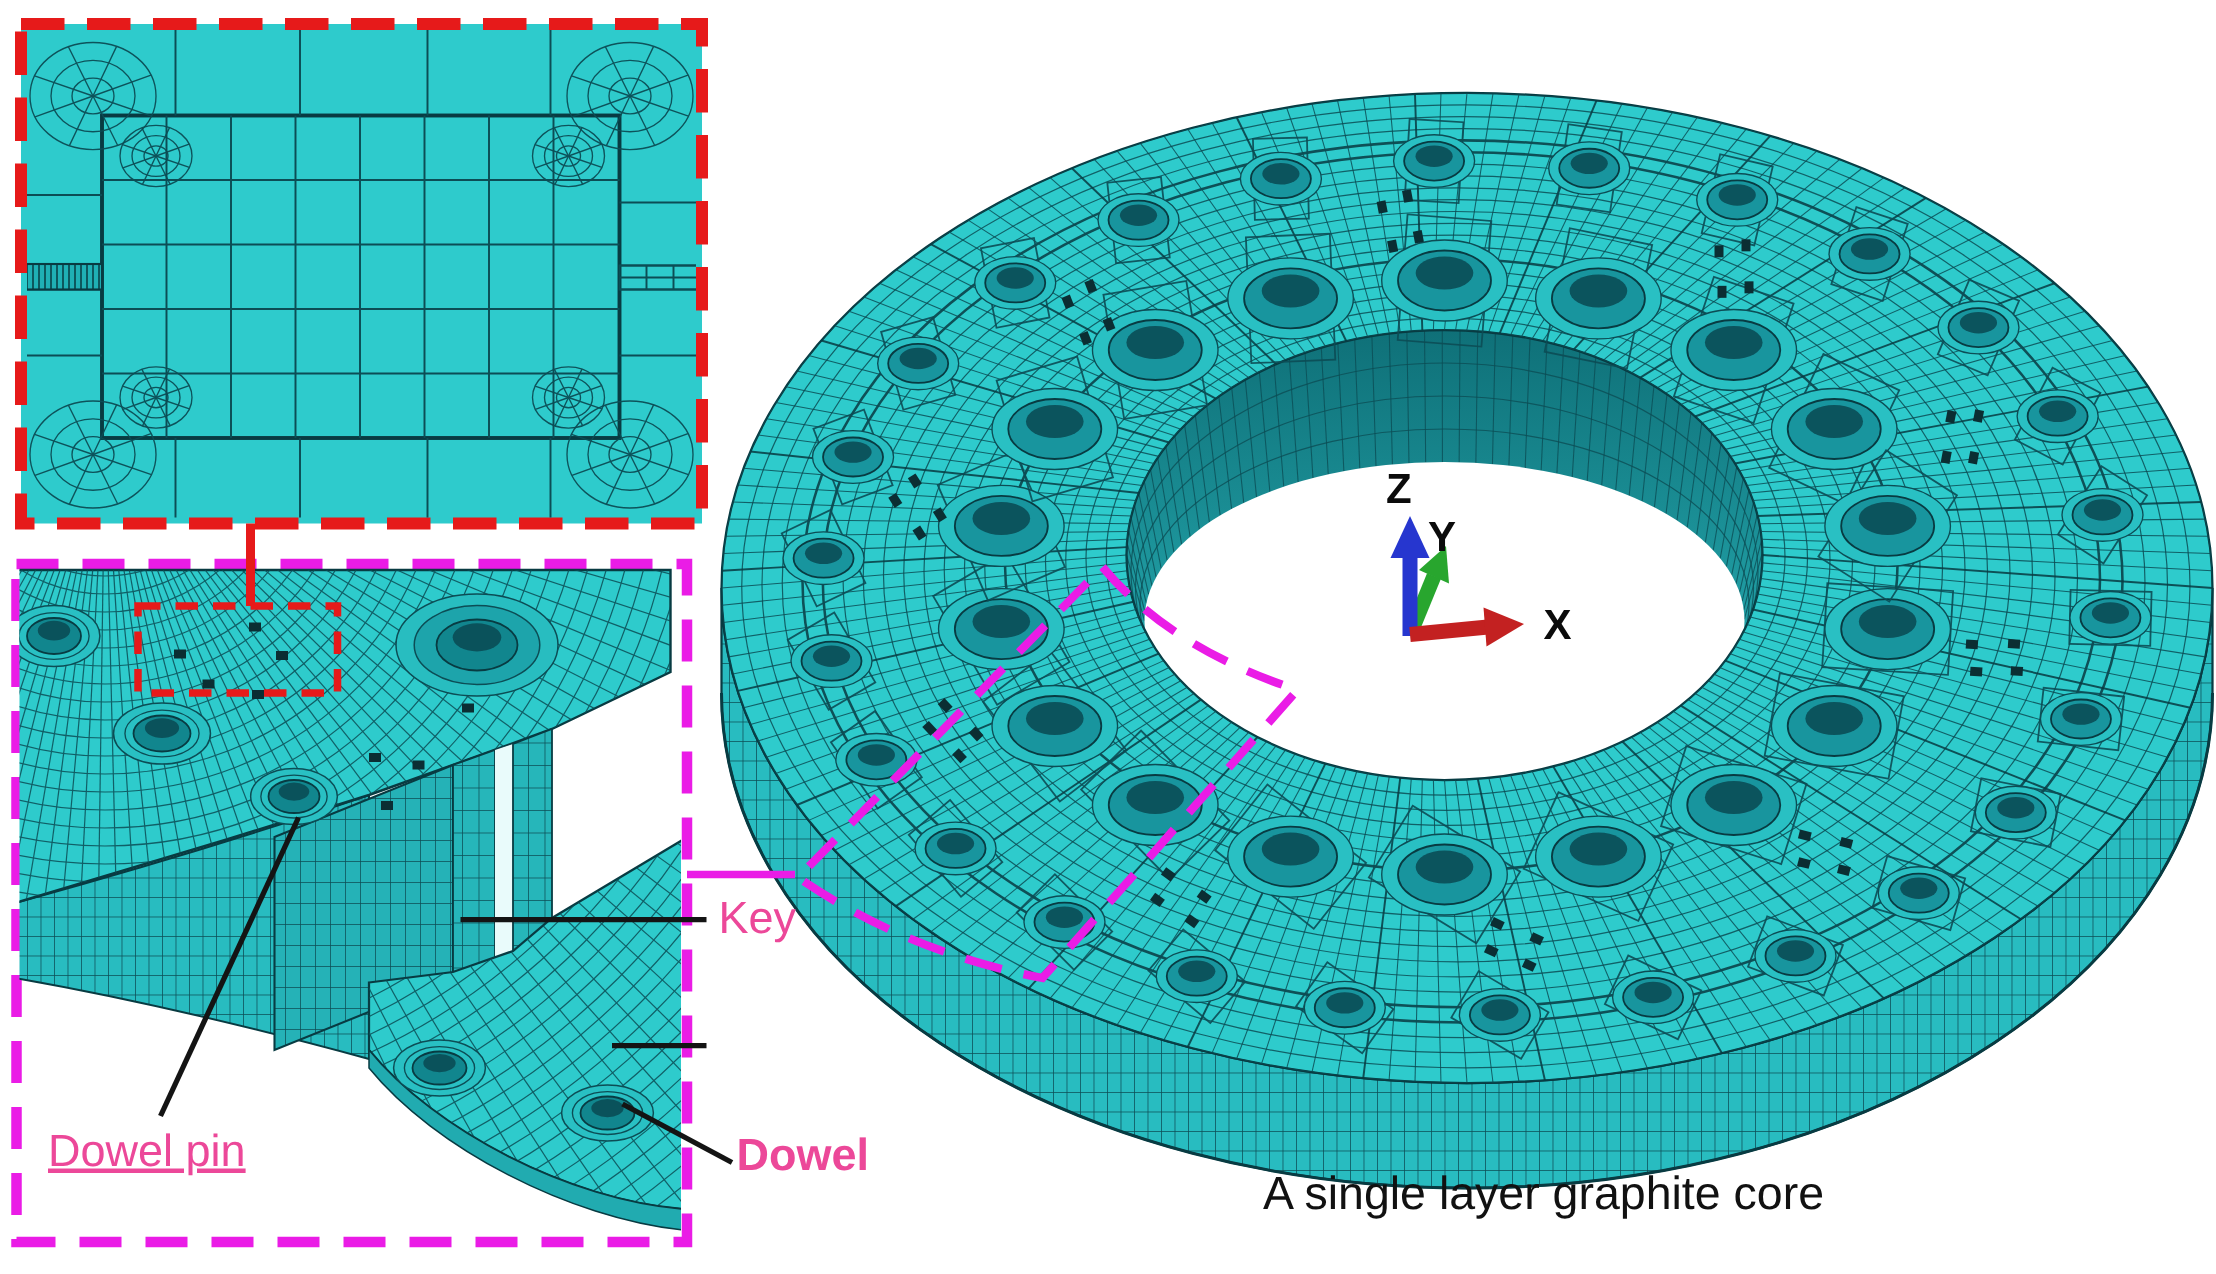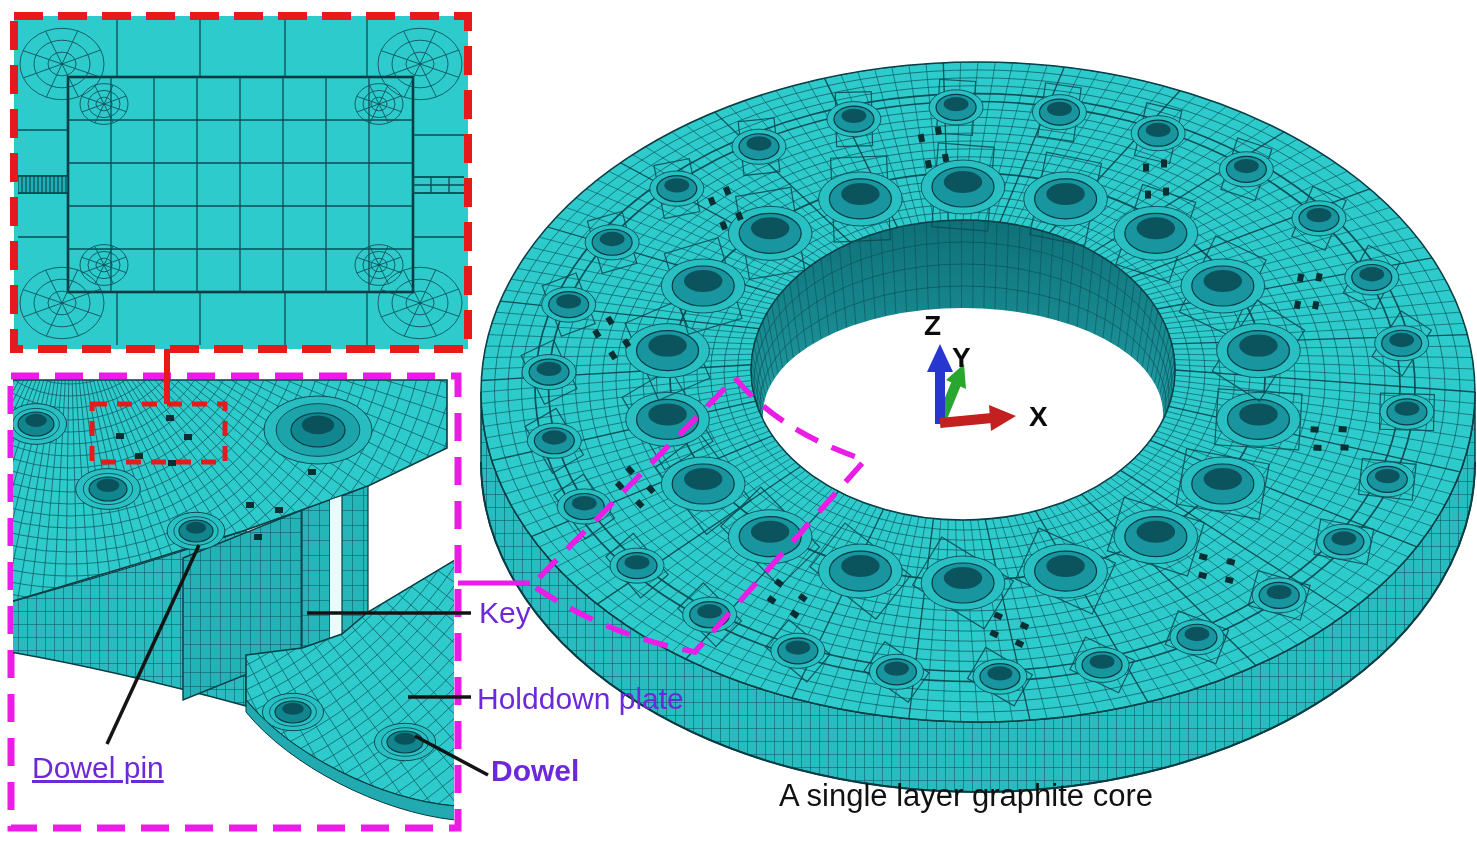"Key" .lbl { color: #6d28d9 -> #ec4899 }
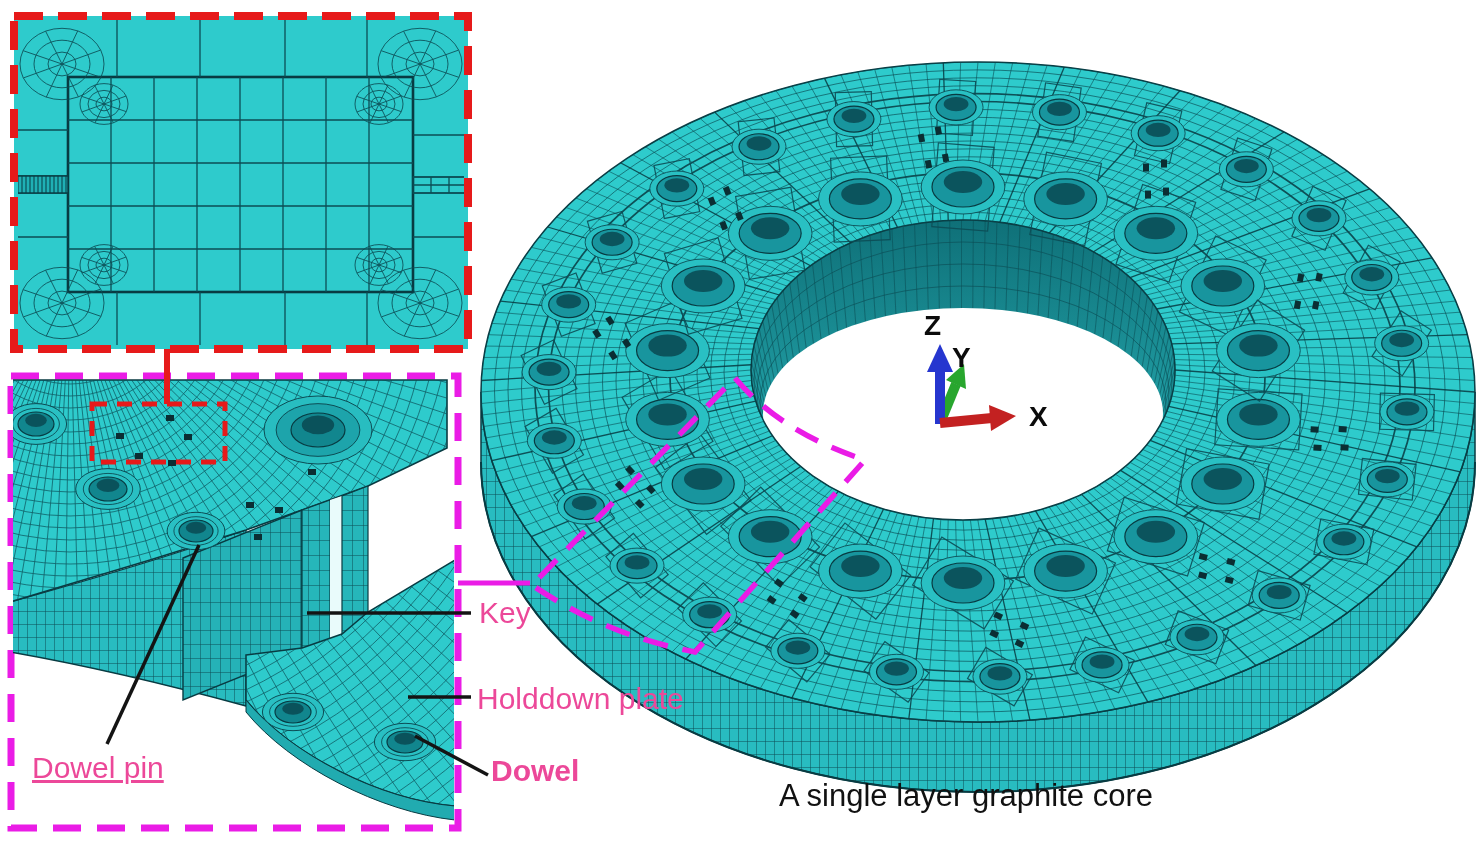"Holddown plate" div.lbl { html: <div>Holddown plate</div> -> none }
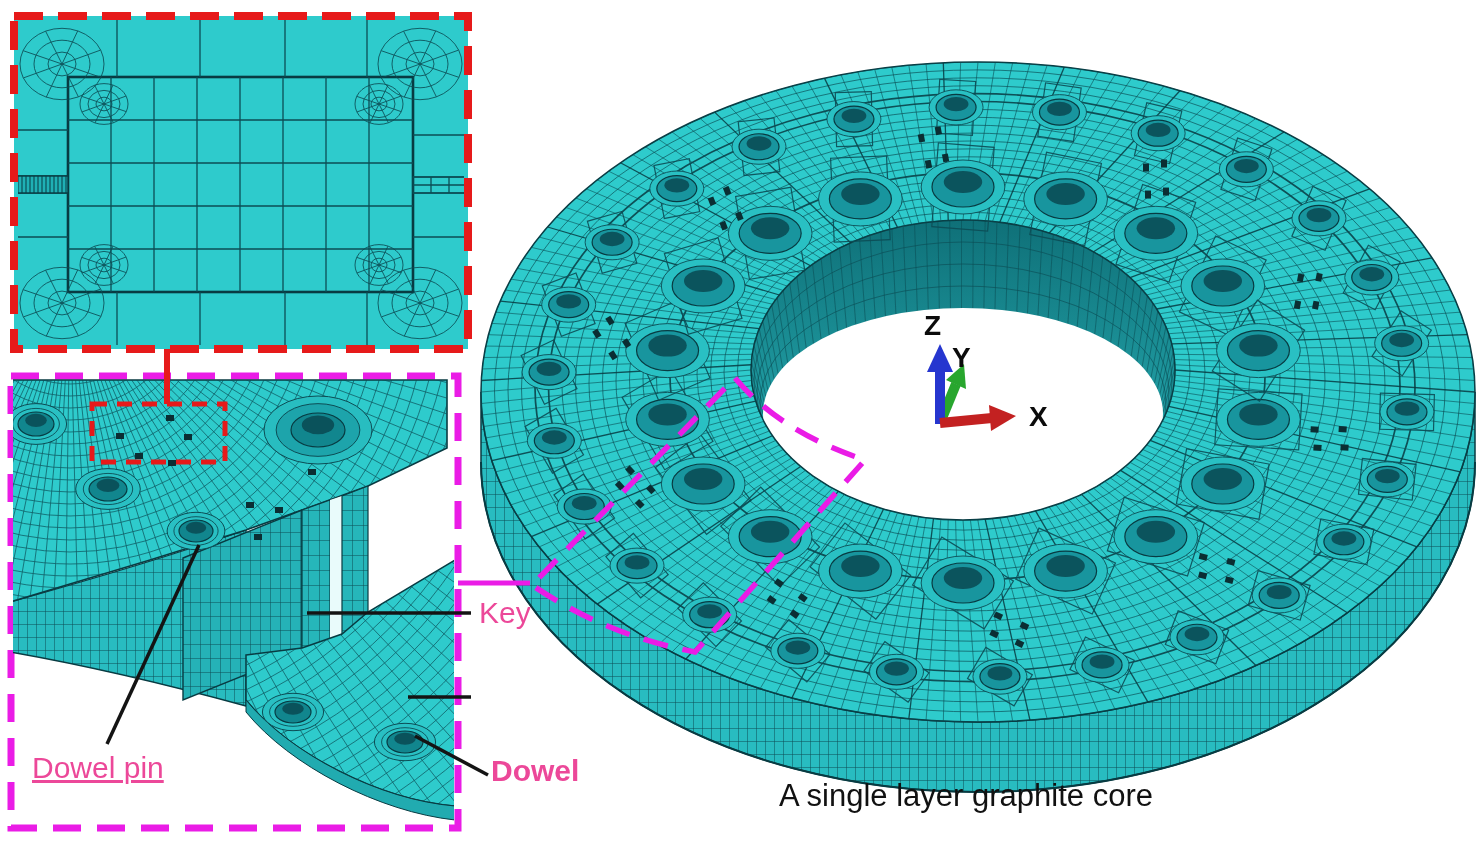"A single layer graphite core" .caption { text-align: center -> right }
